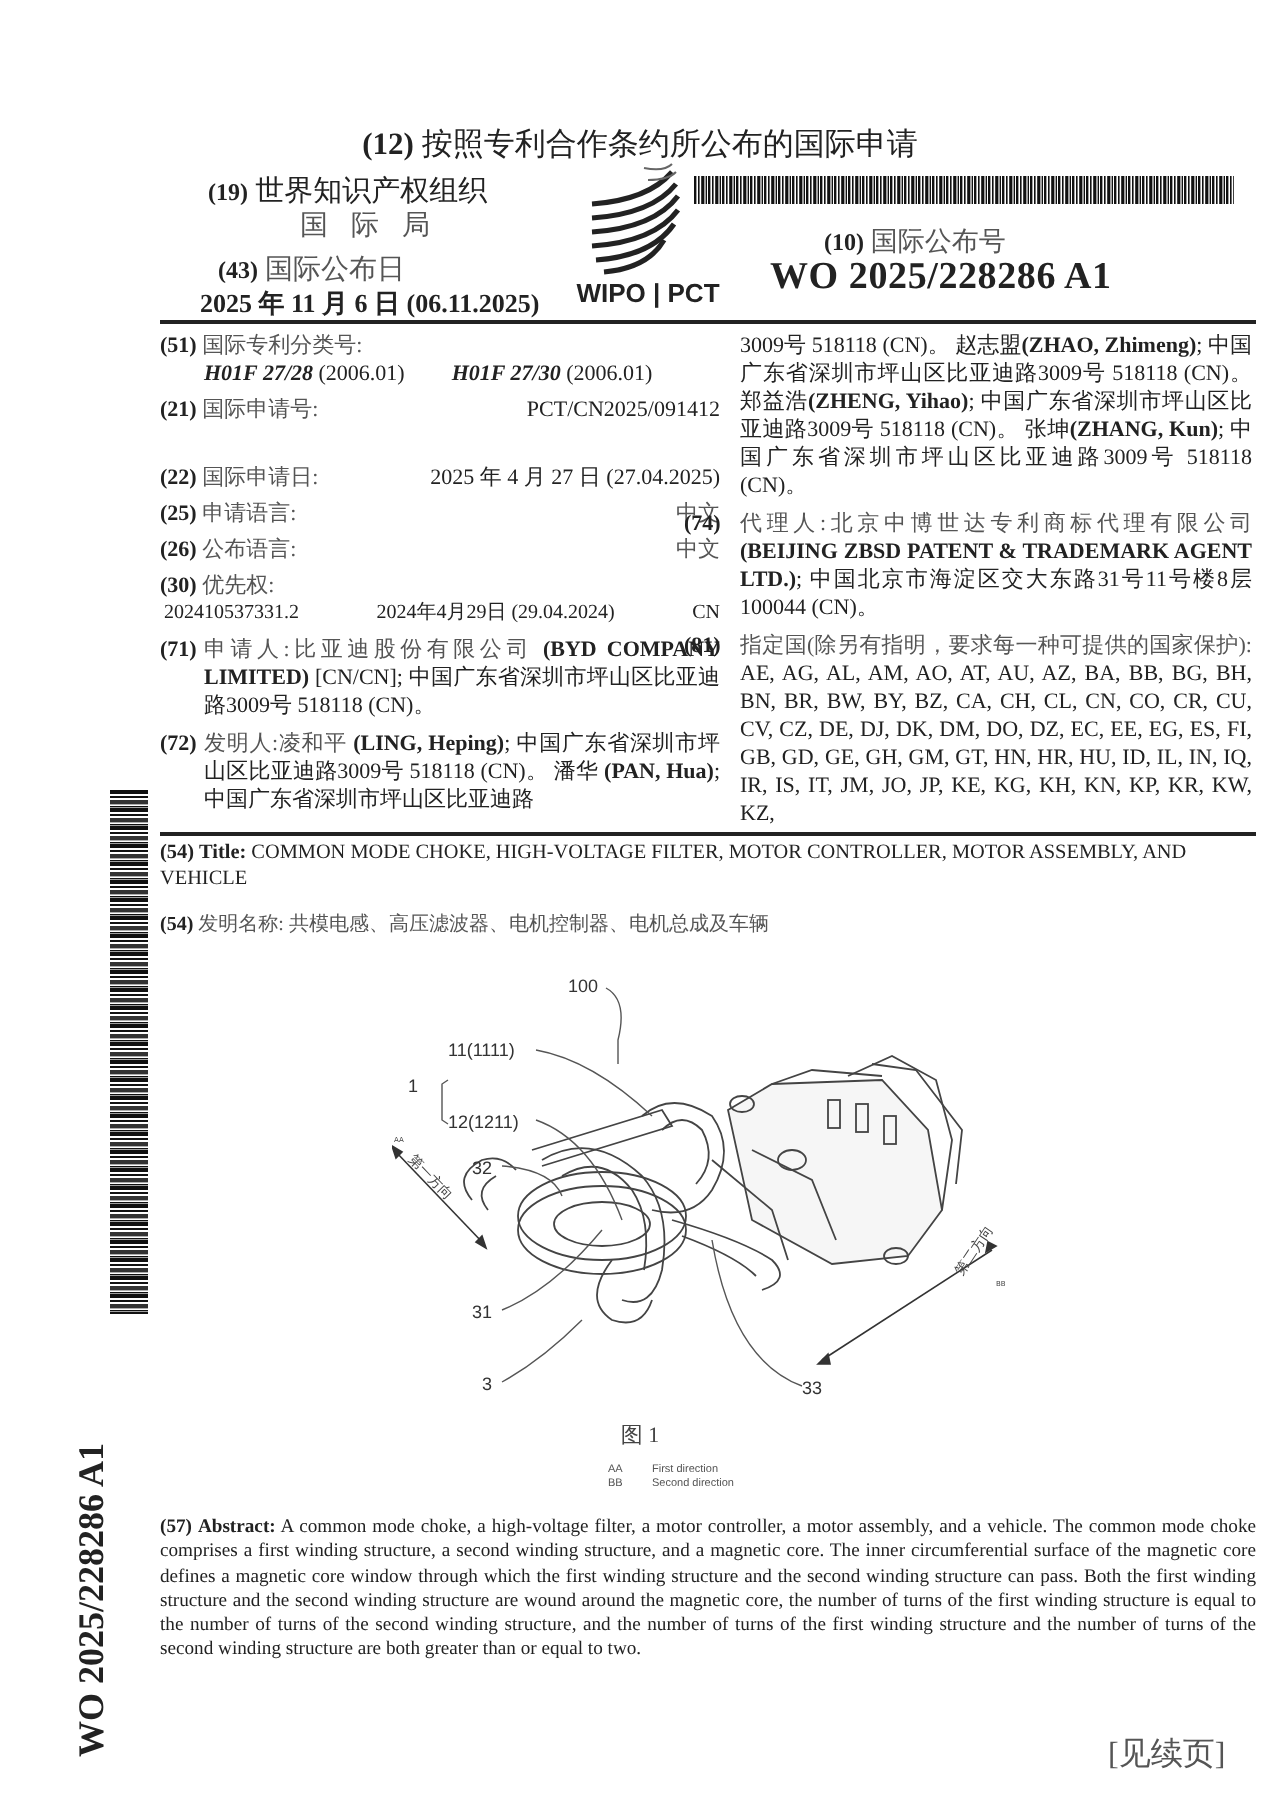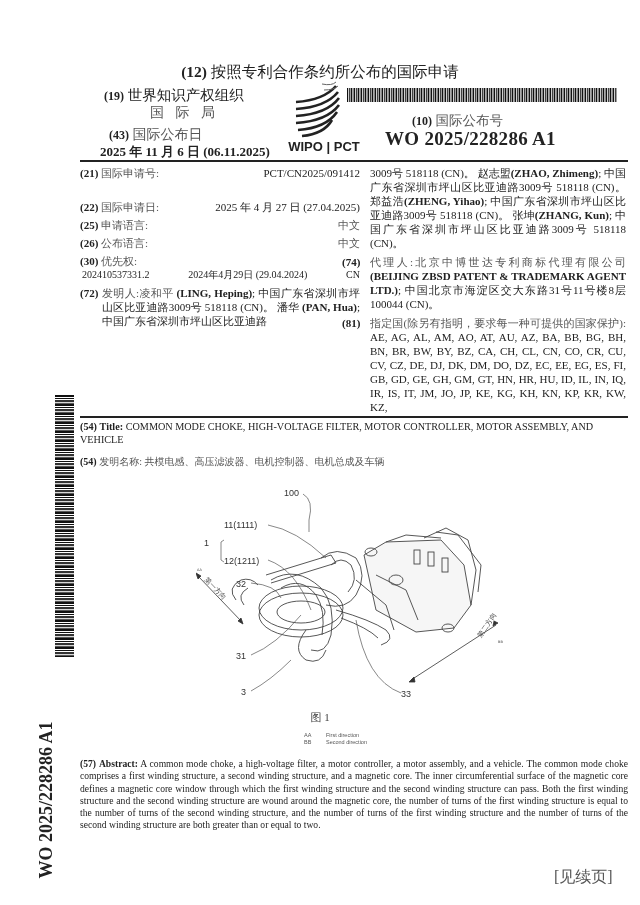"(51) 国际专利分类号:" div { html: none -> <div> <span>(51)</span> <span>国际专利分类号:</span> <div> <span>H01F 27/28</span> <span>(2006.01)</span> <span></span> <span>H01F 27/30</span> <span>(2006.01)</span> </div> </div> }
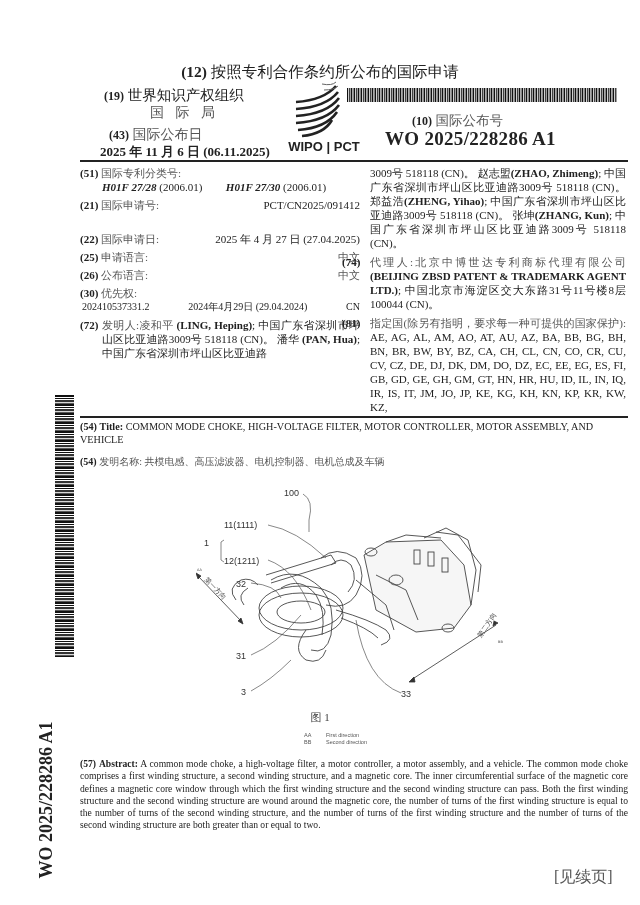"(71)" div.text-justify { html: none -> <div> <span>(71)</span> <span> <span>申请人:</span><span>比亚迪股份有限公司</span> <span>(BYD COMPANY LIMITED)</span> <span>[CN/CN]; 中国广东省深圳市坪山区比亚迪路3009号 518118 (CN)。</span> </span> </div> }
